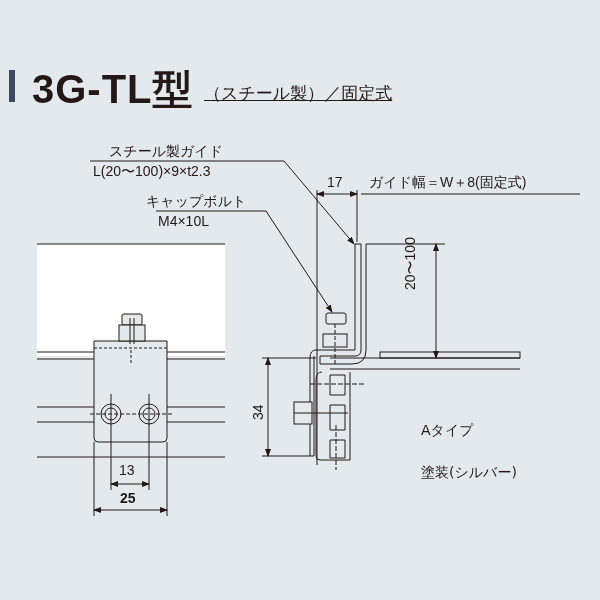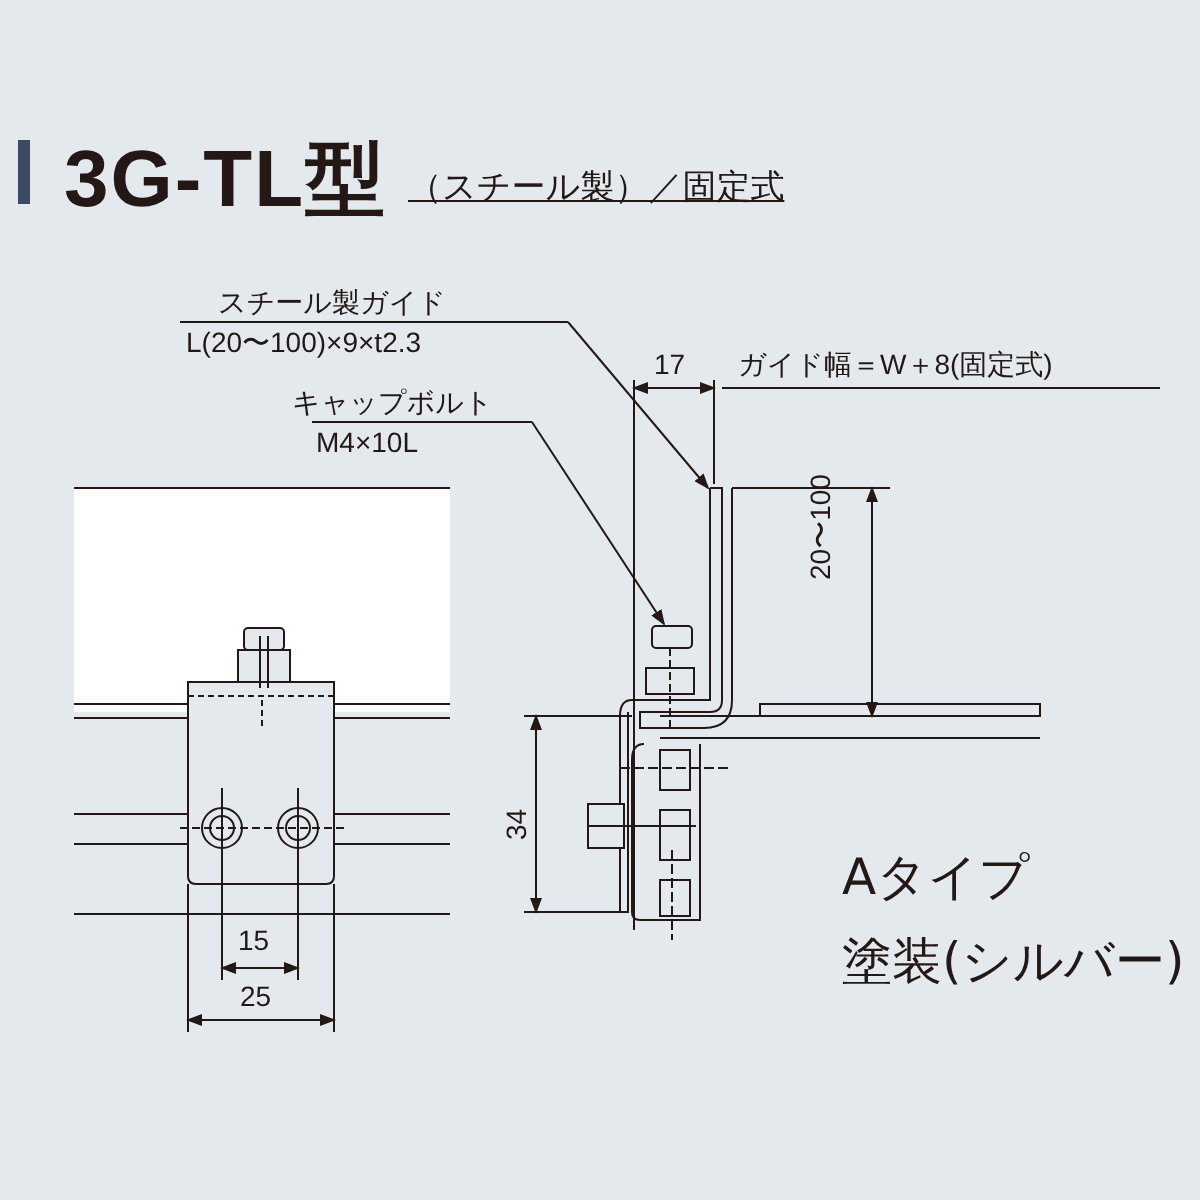"Aタイプ" .big { font-size: 25px -> 14px }
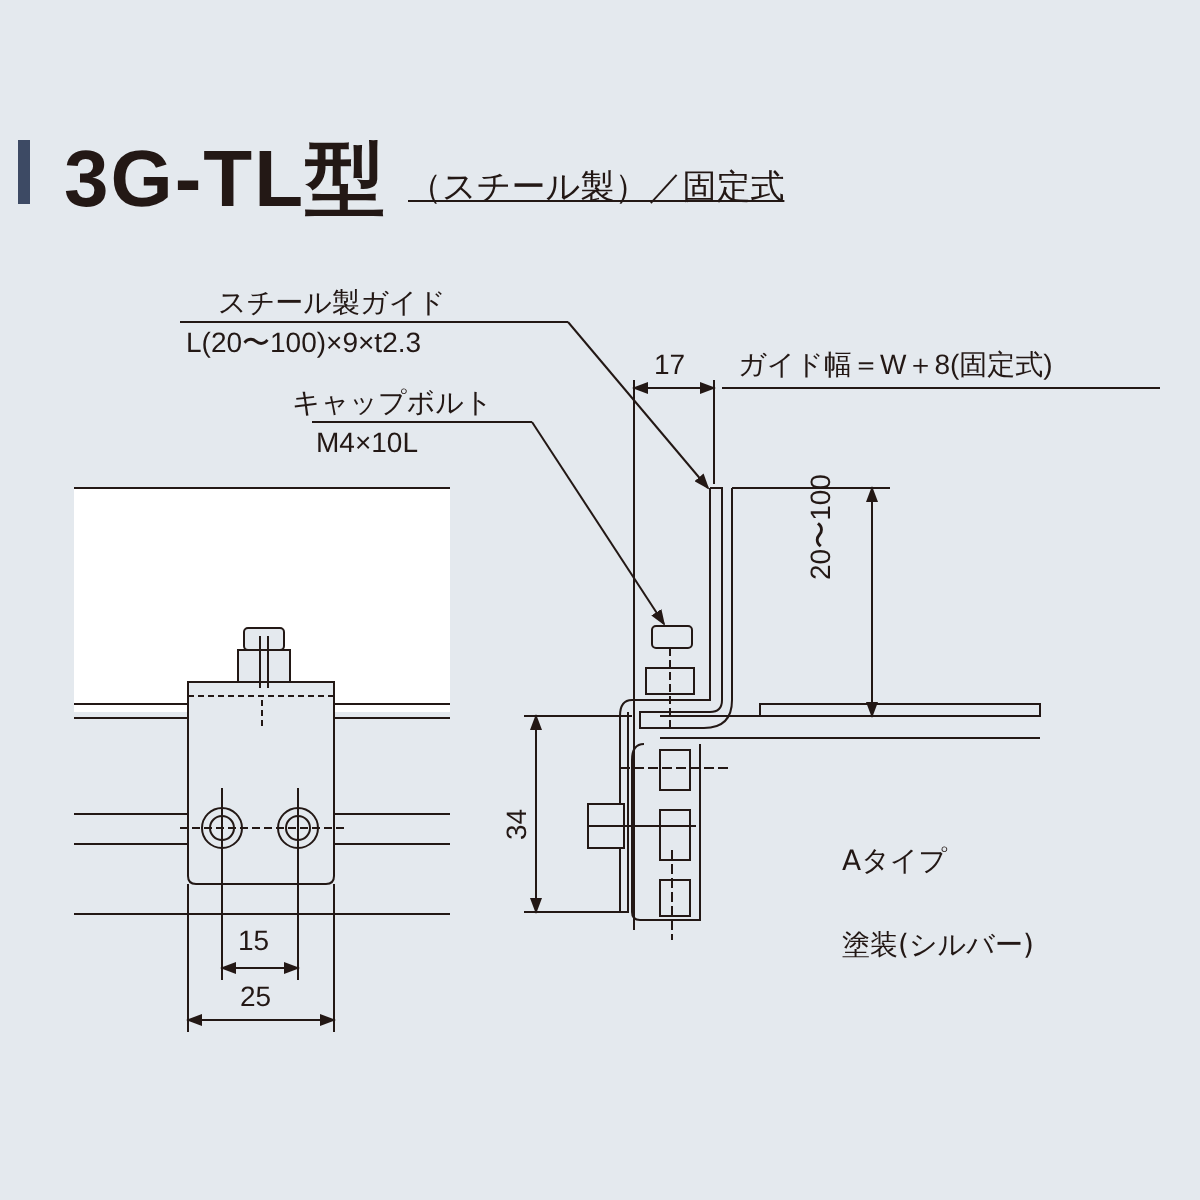"15" div.lbl { text: 15 -> 13 }
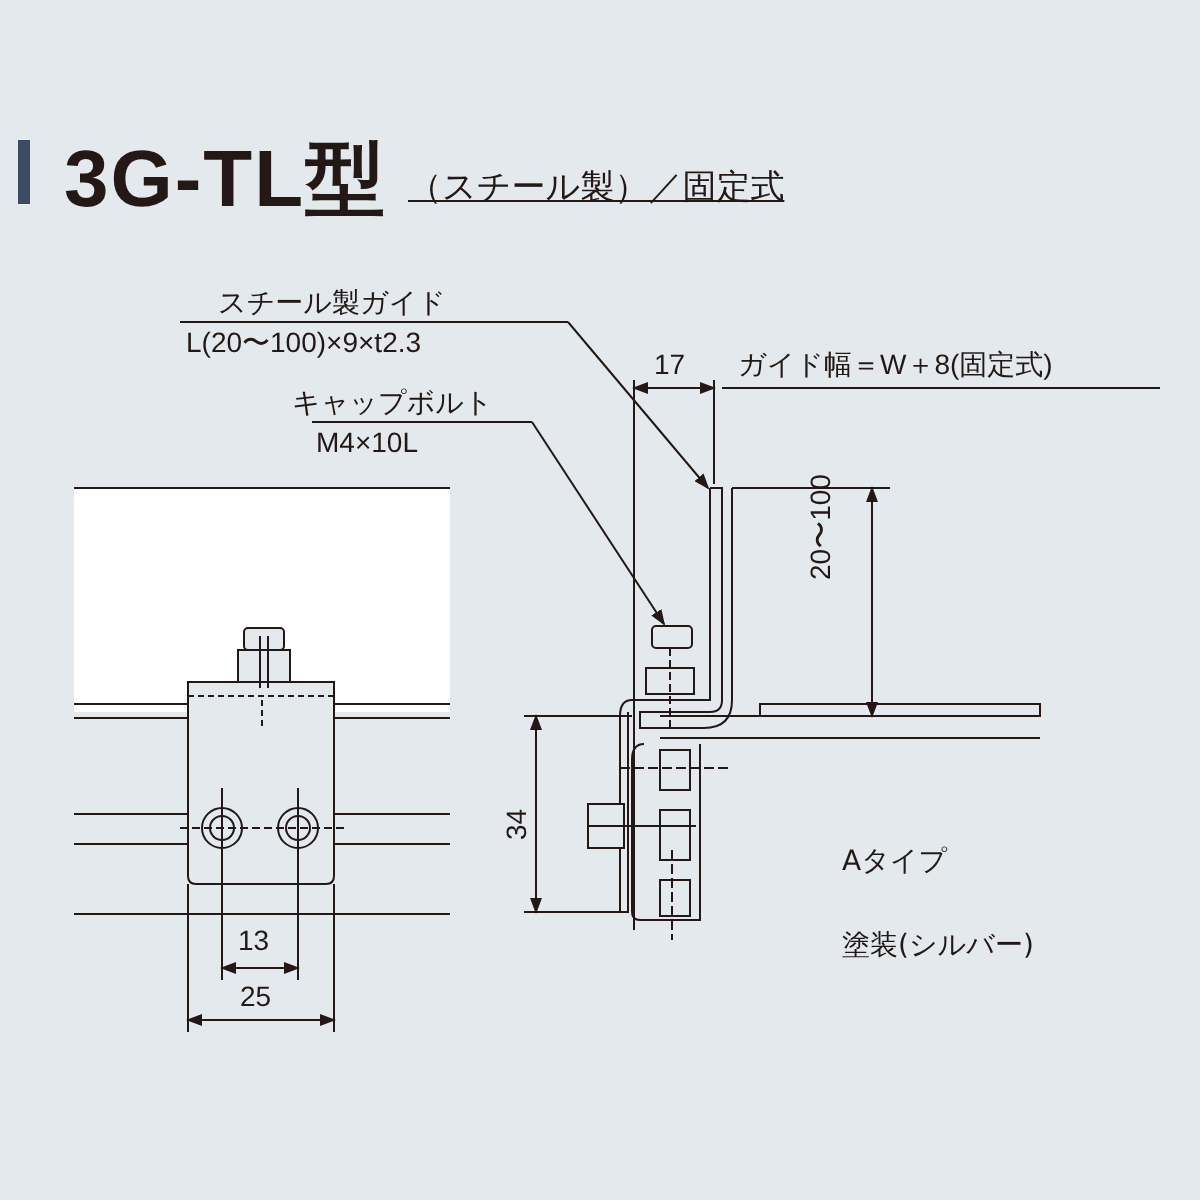"25" div.lbl { font-weight: none -> bold }
